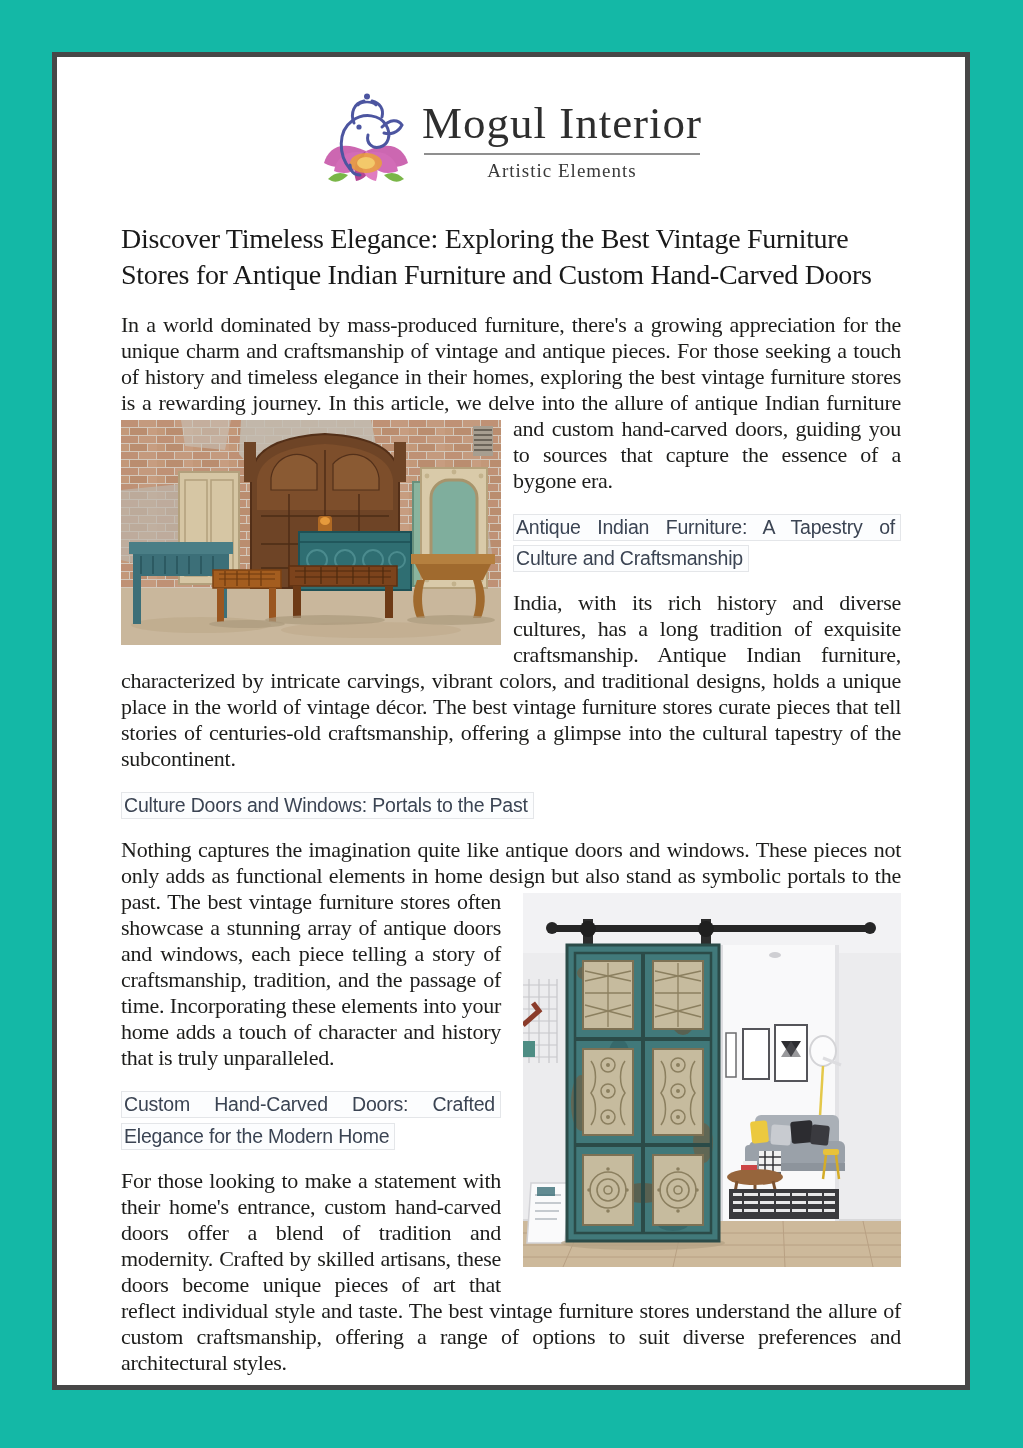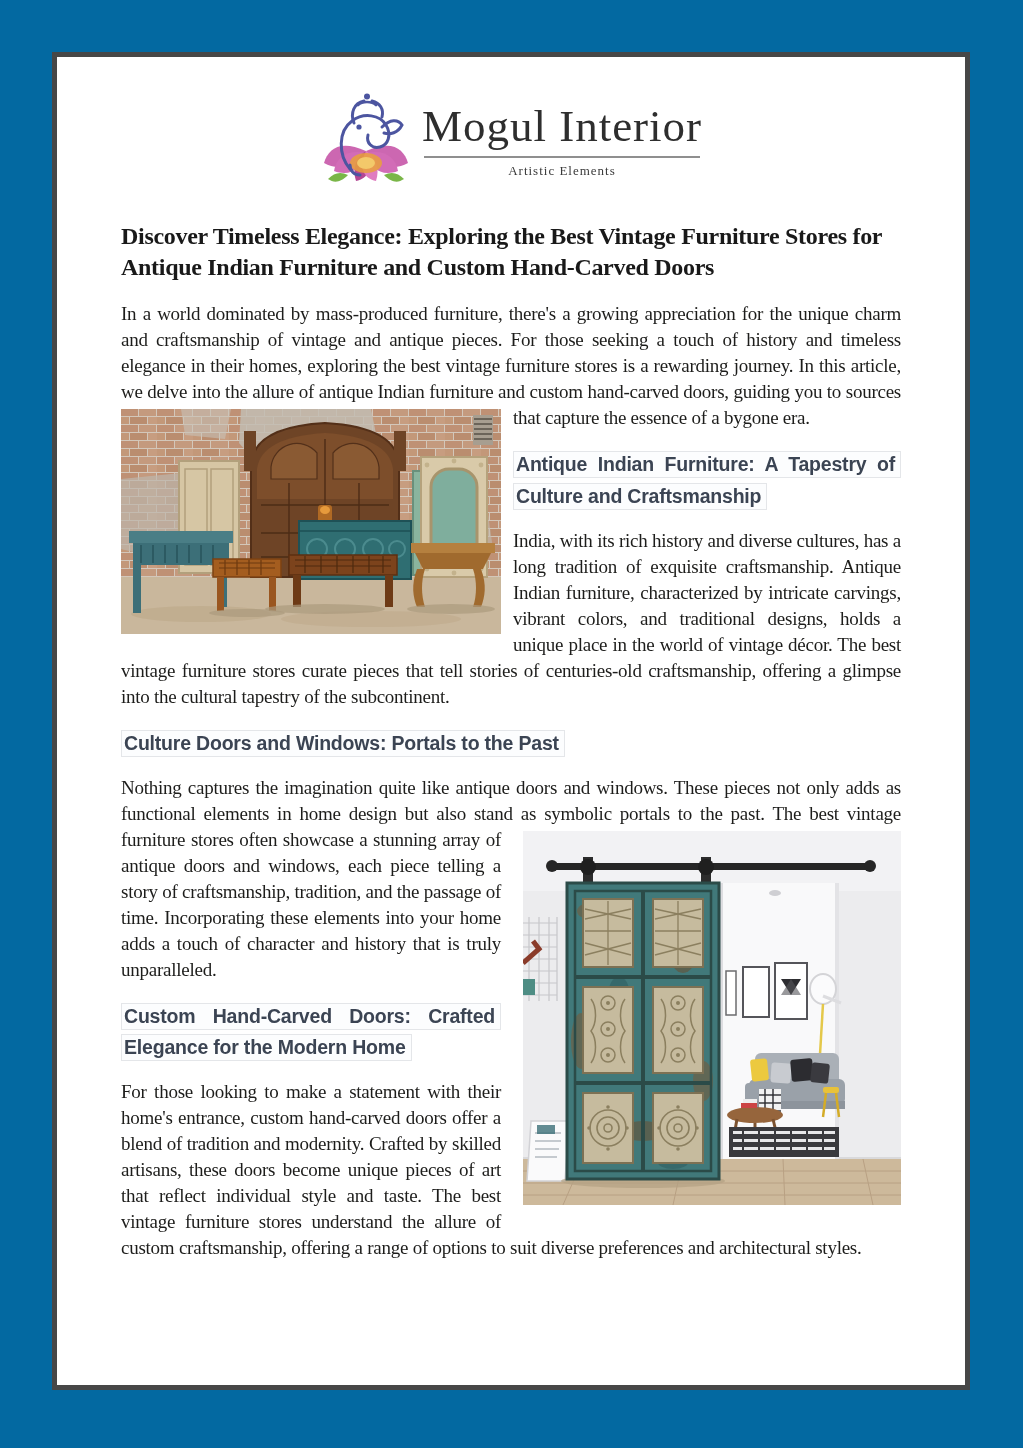"Mogul Interior" .canvas { background: #0369a1 -> #14b8a6 }
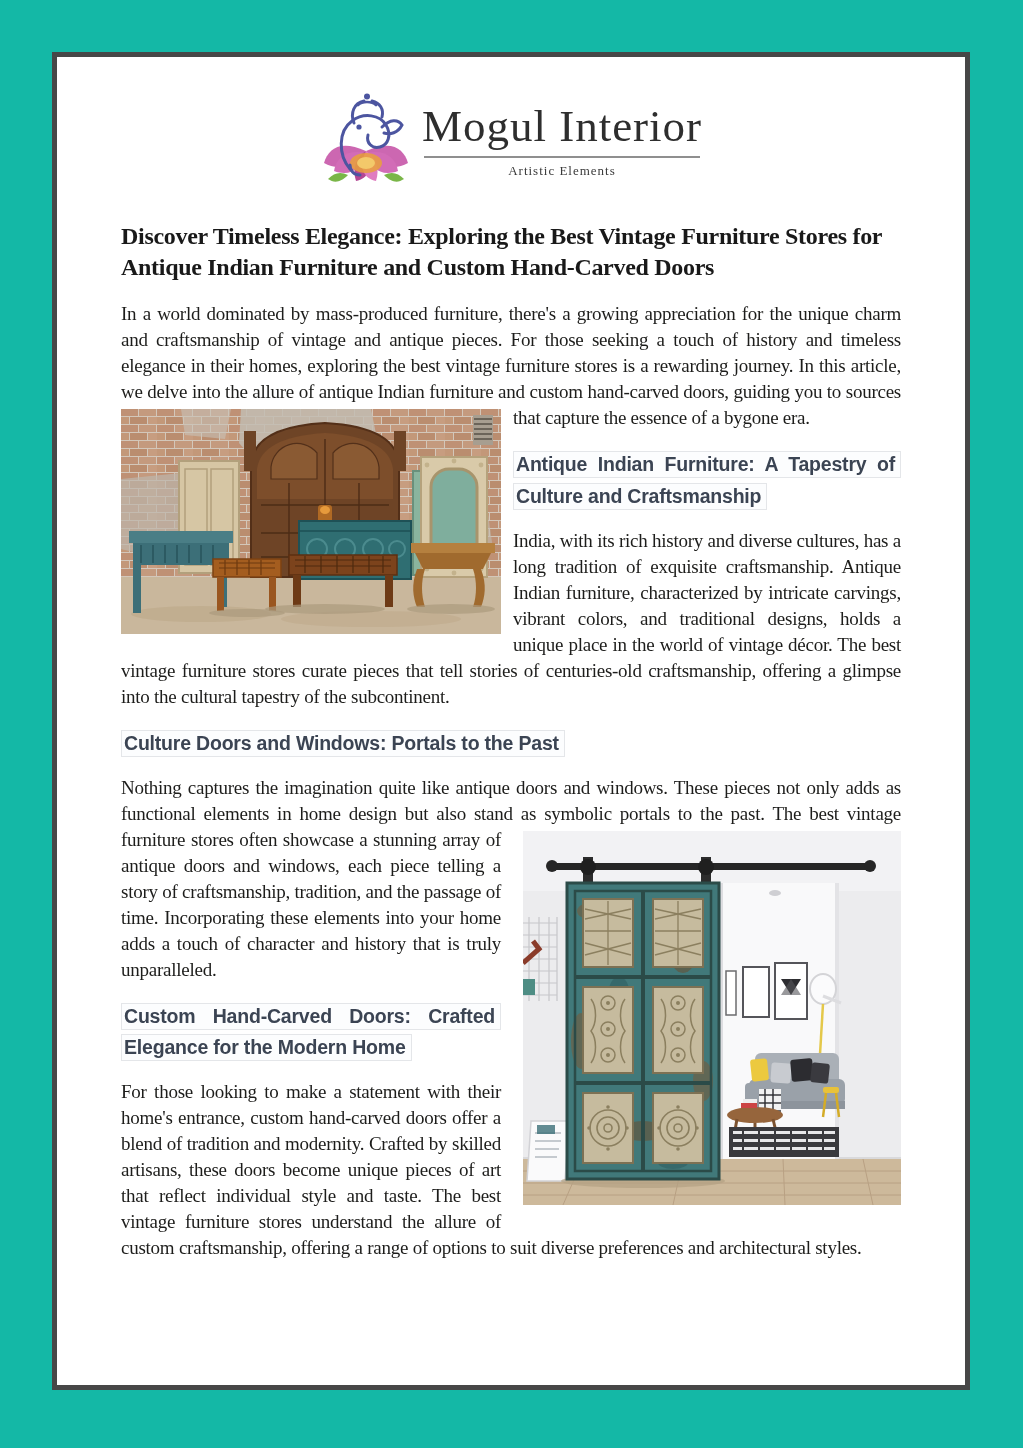"Artistic Elements" .tagline { font-size: 13px -> 19px }
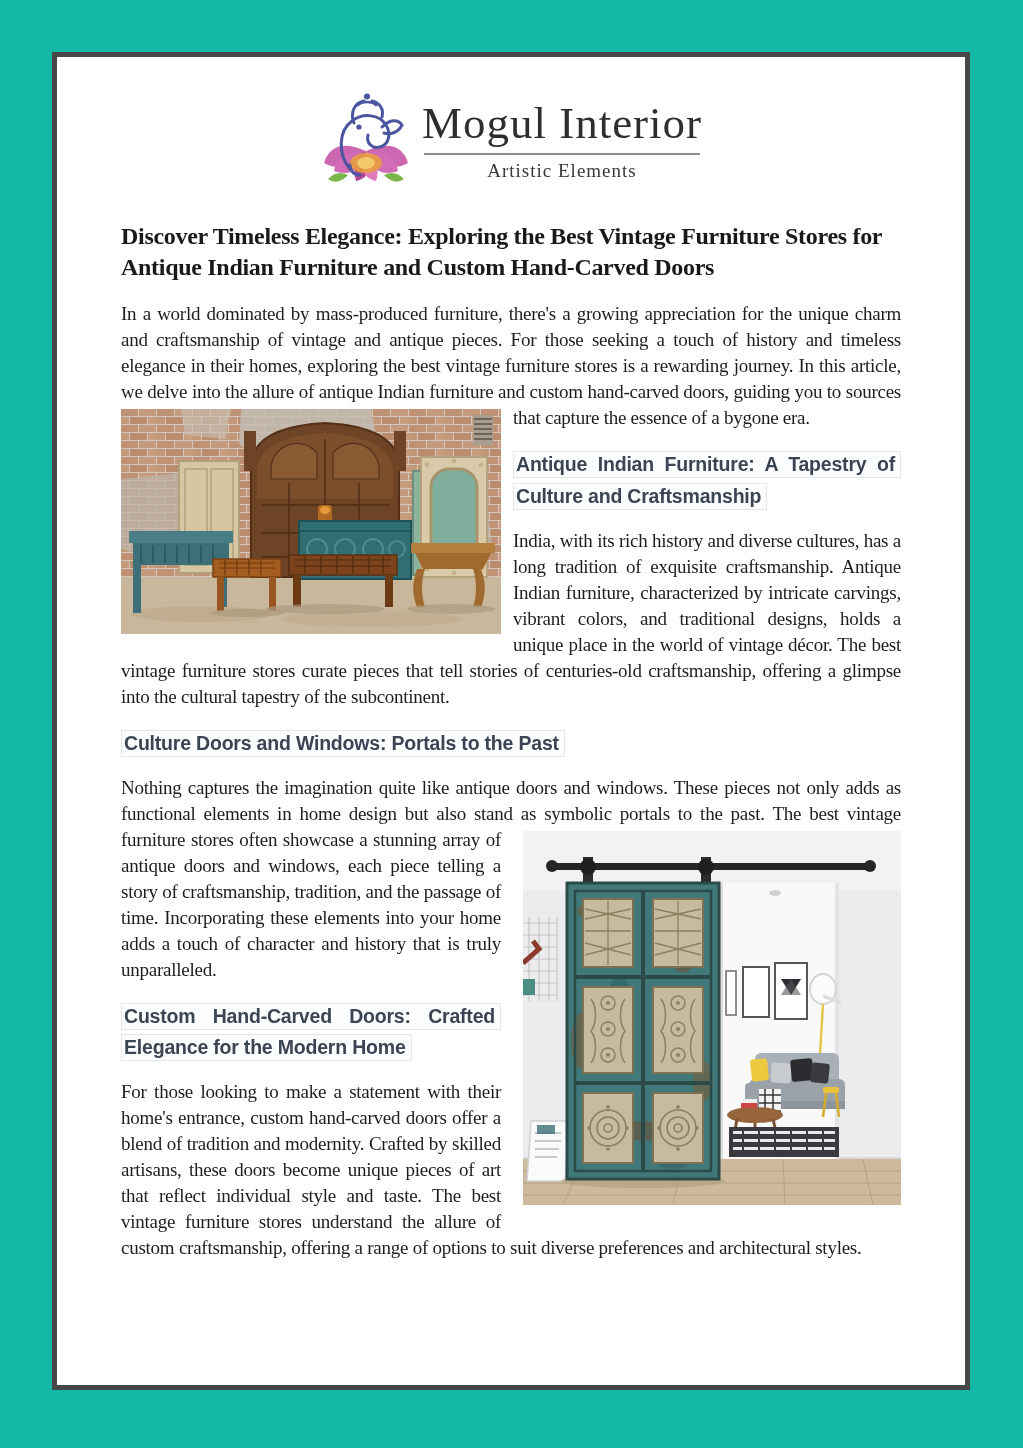"Discover Timeless Elegance: Exploring" .title { font-size: 24px -> 28px; font-weight: bold -> normal }
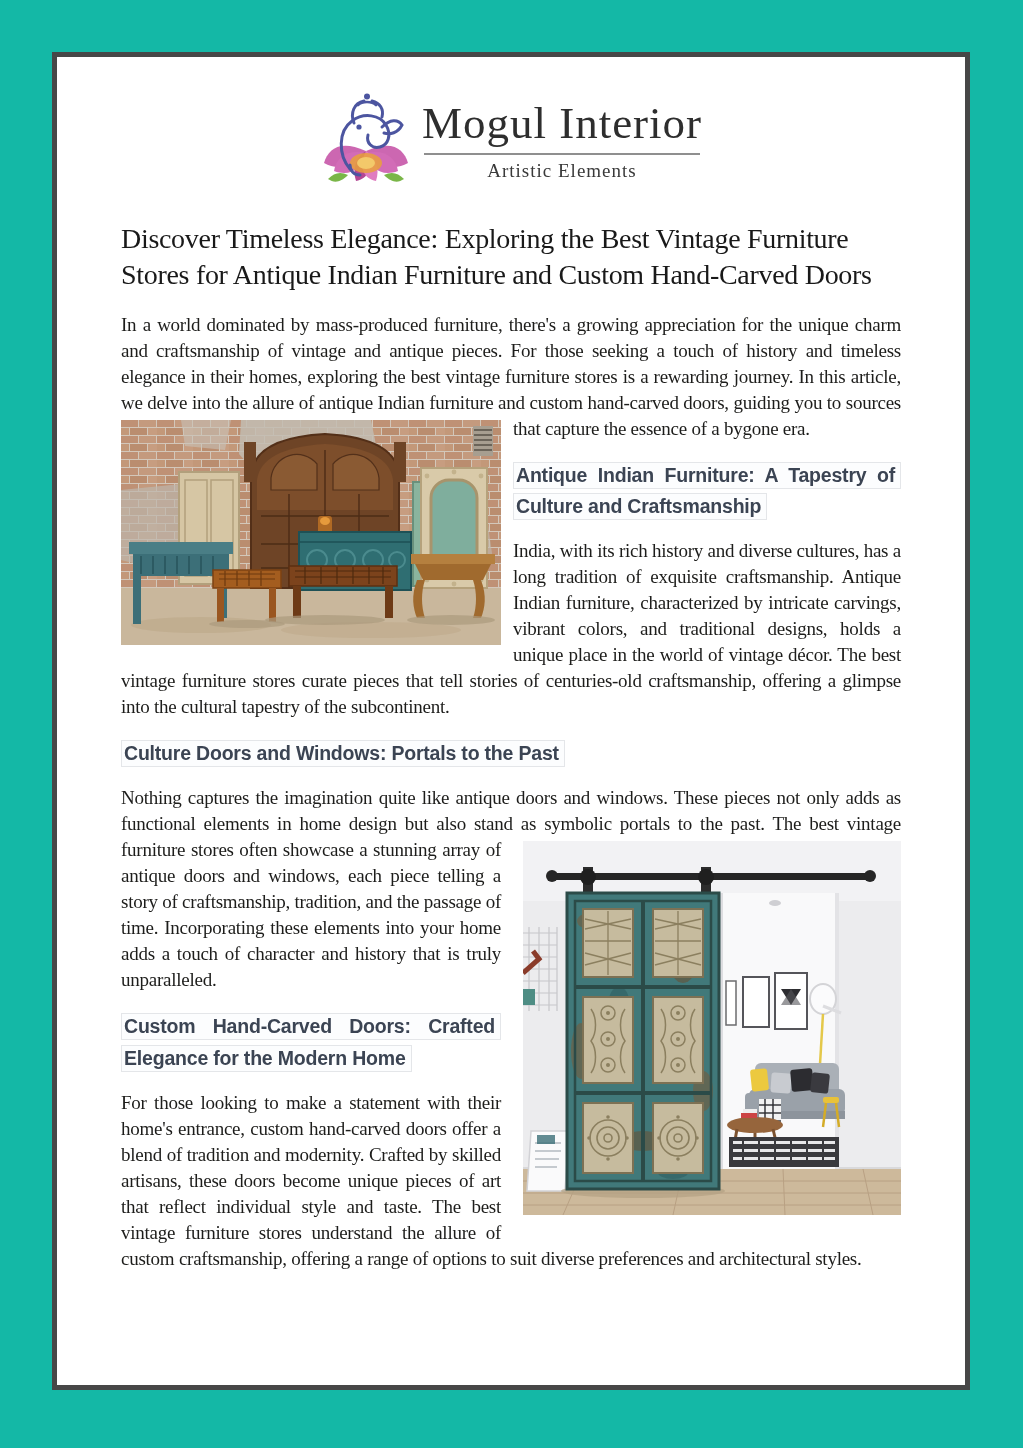"In a world dominated by" p.body-text { font-size: 19px -> 22px }
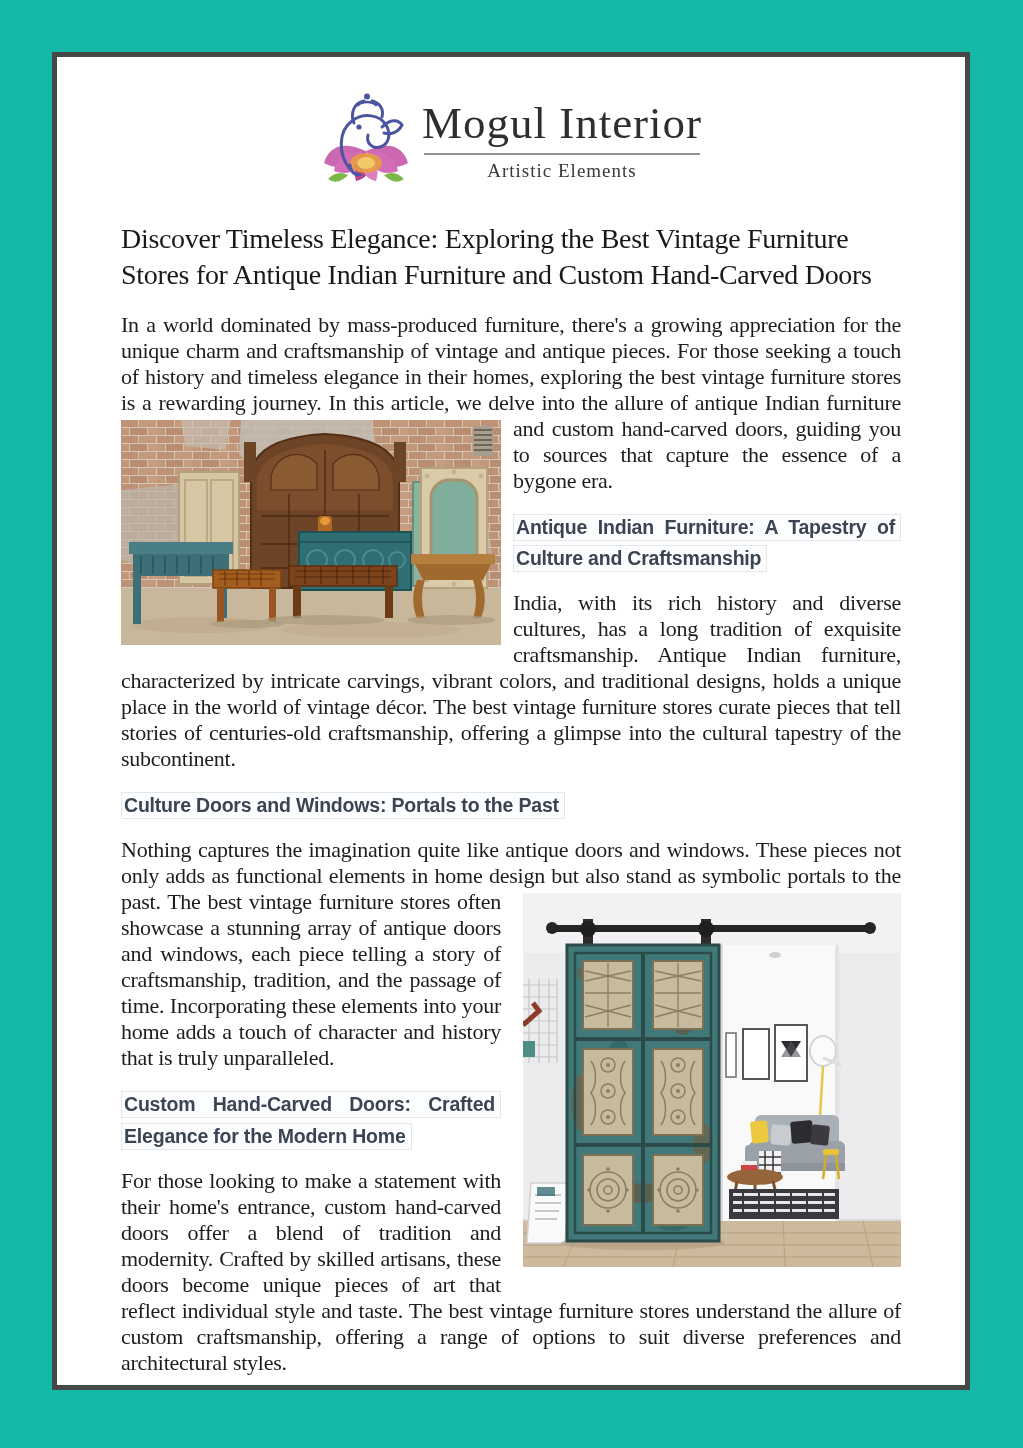"Antique Indian Furniture: A Tapestry" .heading { font-weight: bold -> normal }
